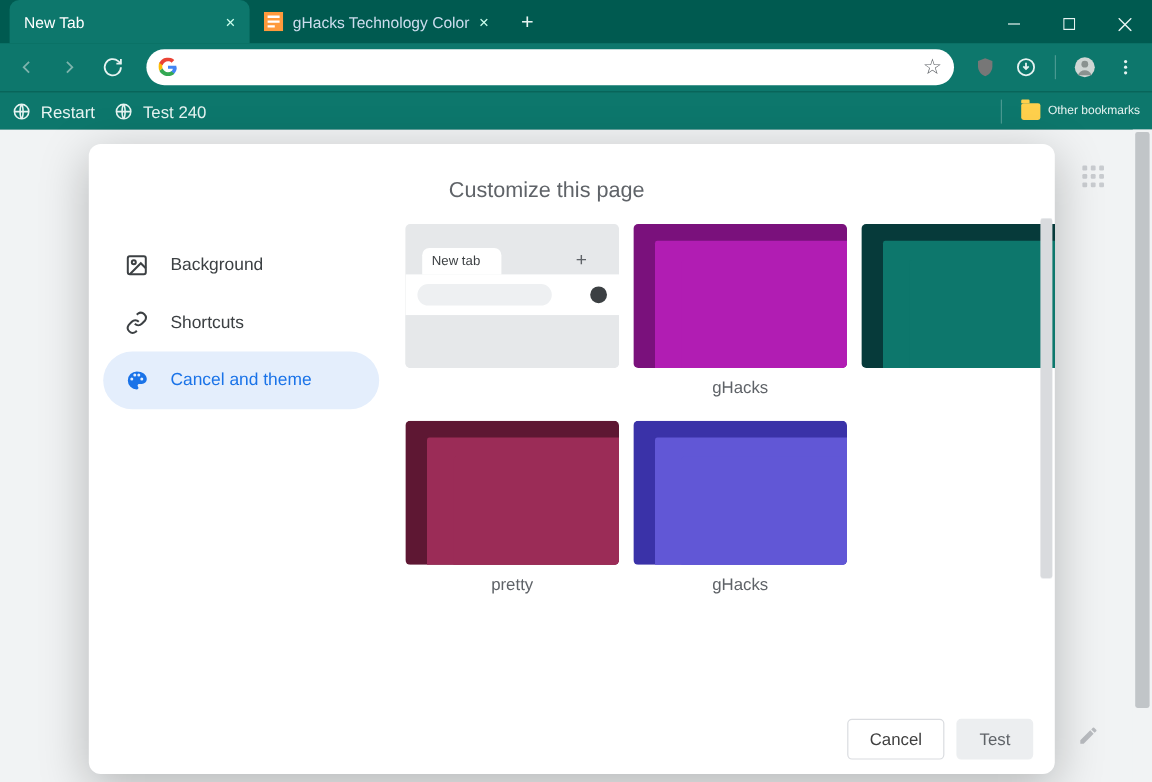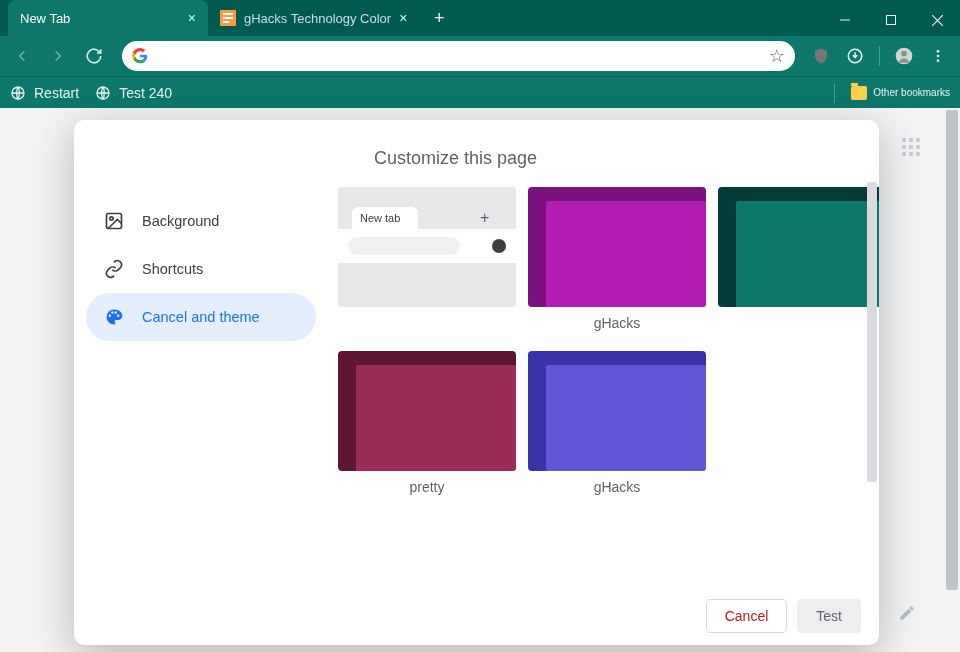"Cancel" .btn { color: #b91c1c -> #404040 }
